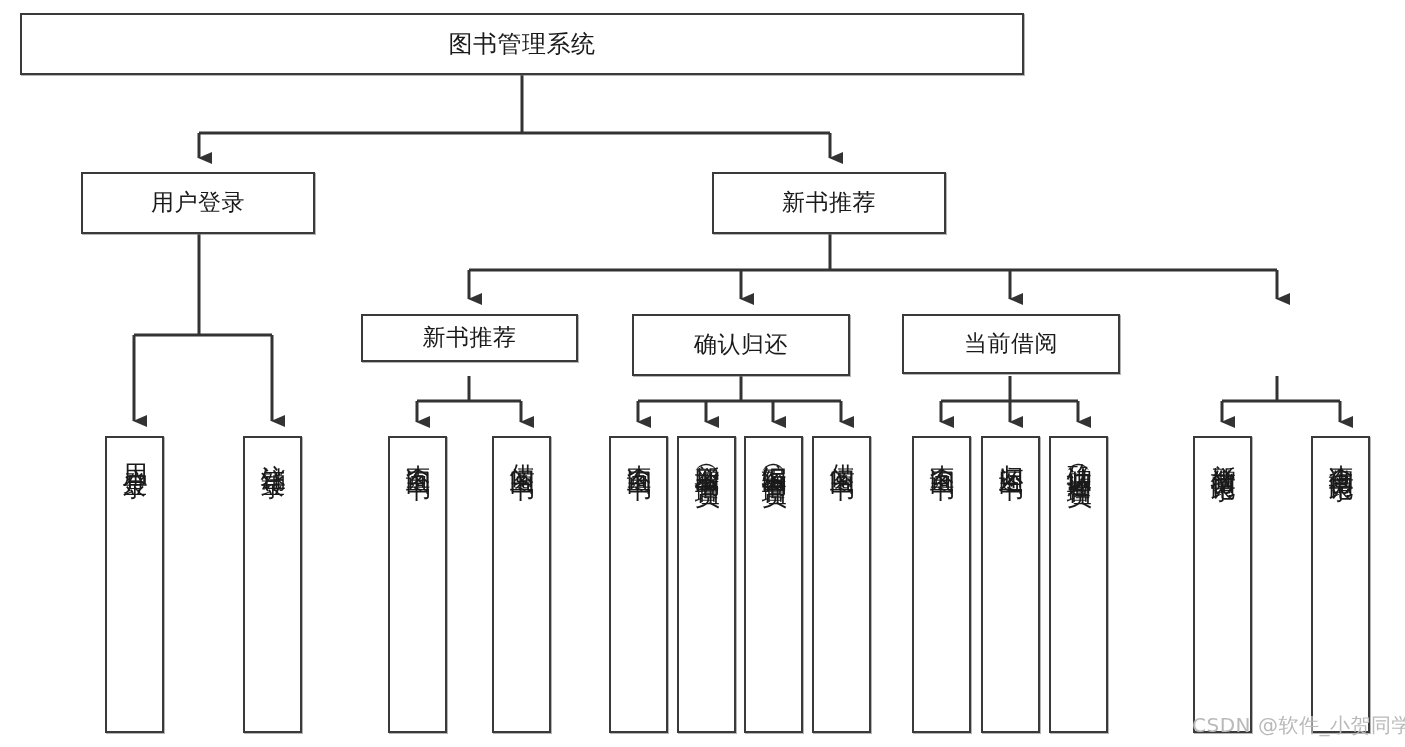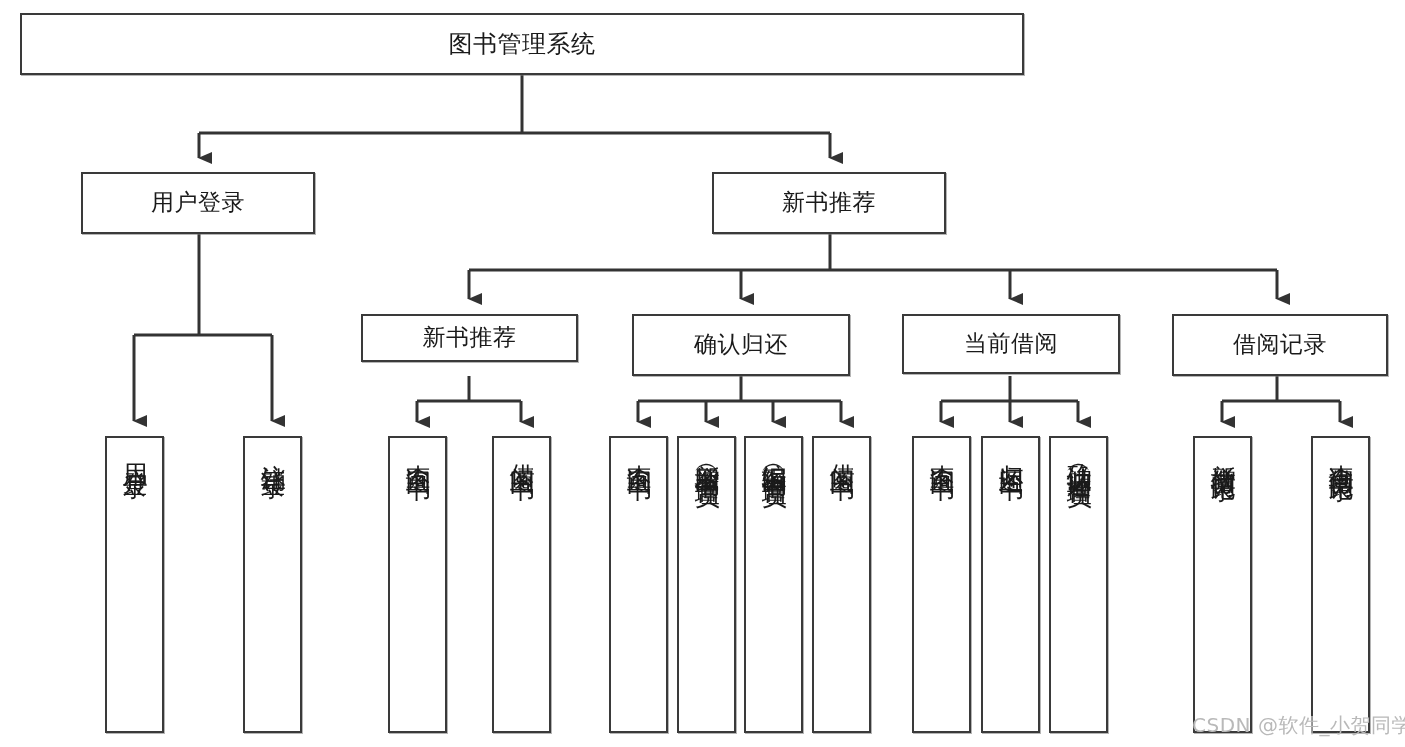"借阅记录" div.node { html: <div> <span>借阅记录</span> </div> -> none }
